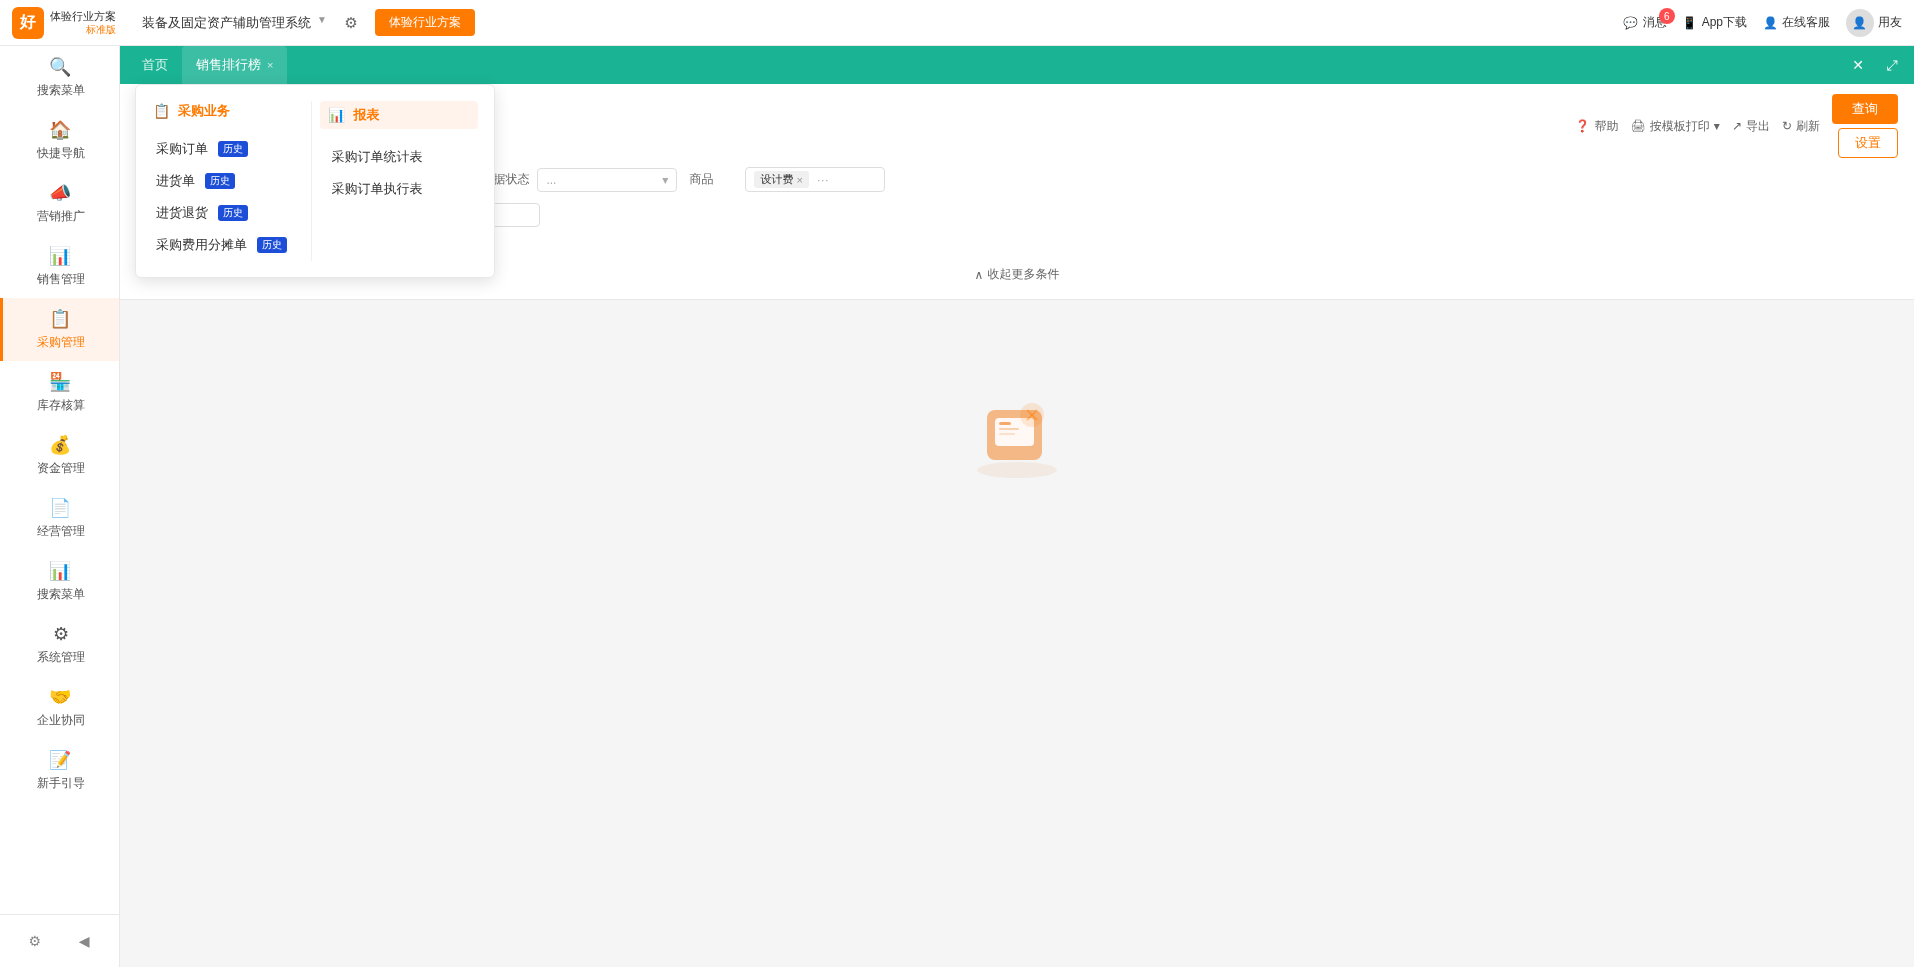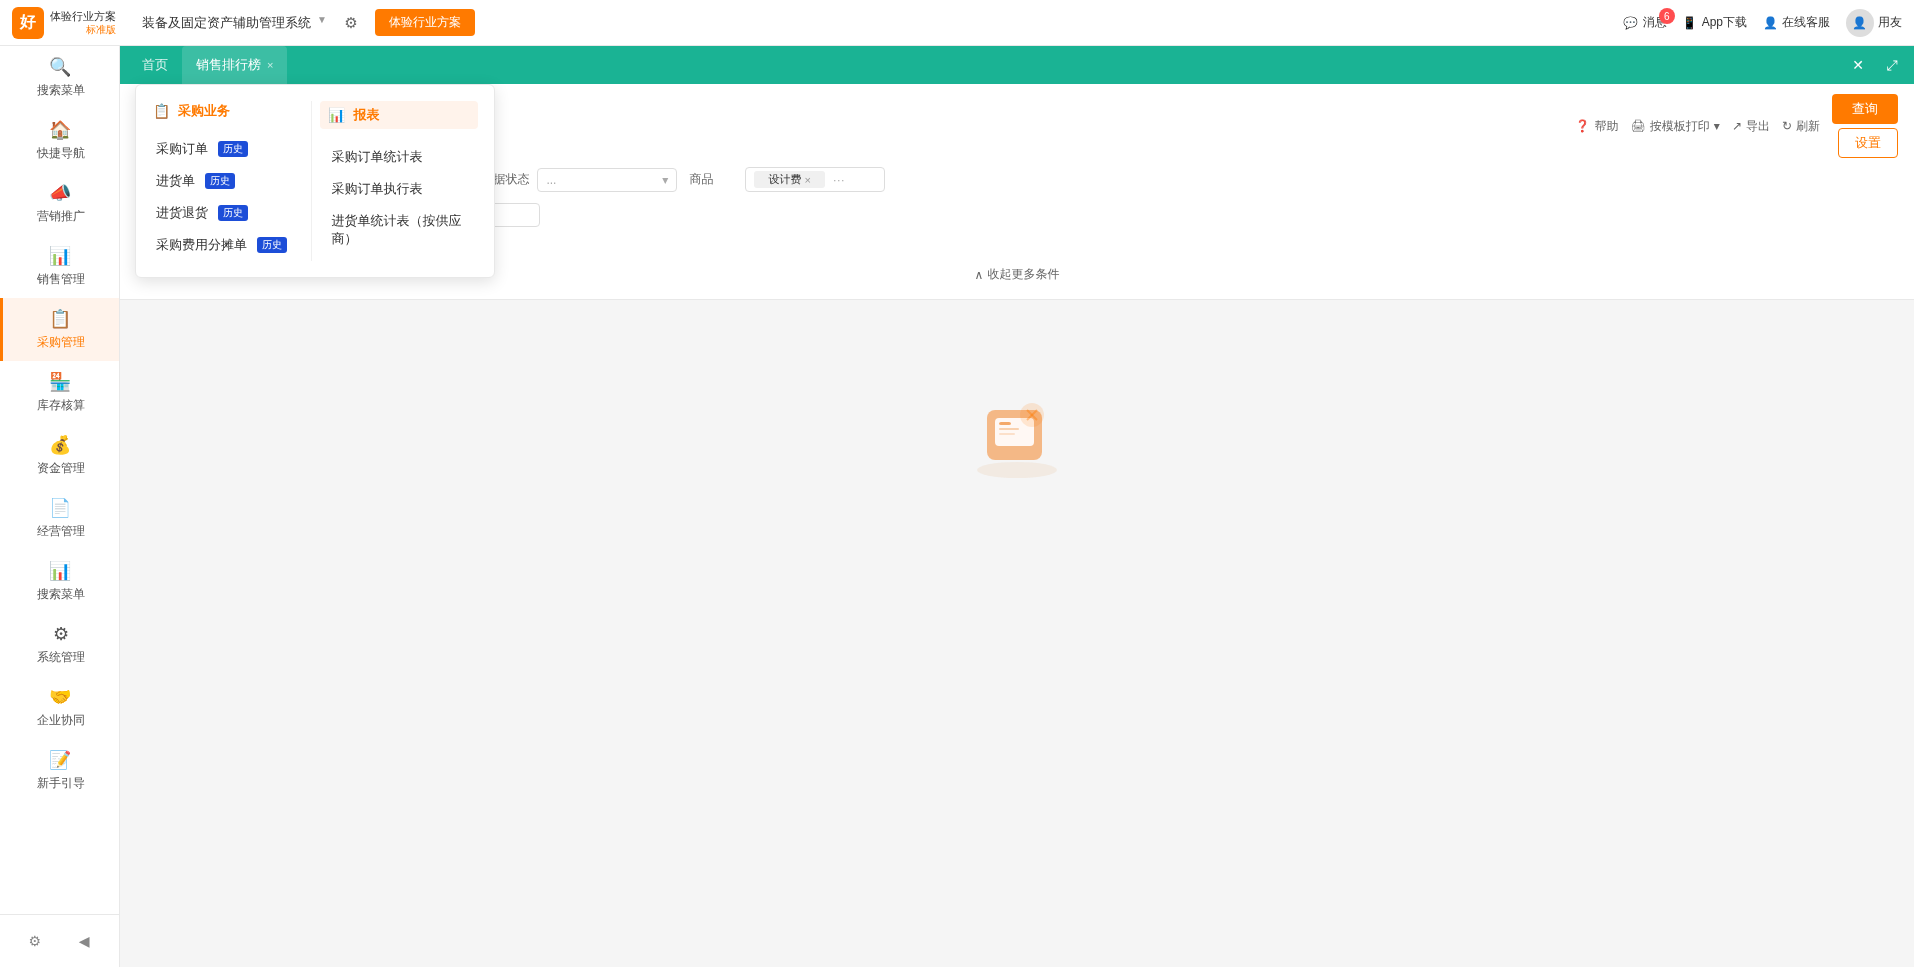"设计费" .tag { padding: 1px 14px -> 1px 6px }
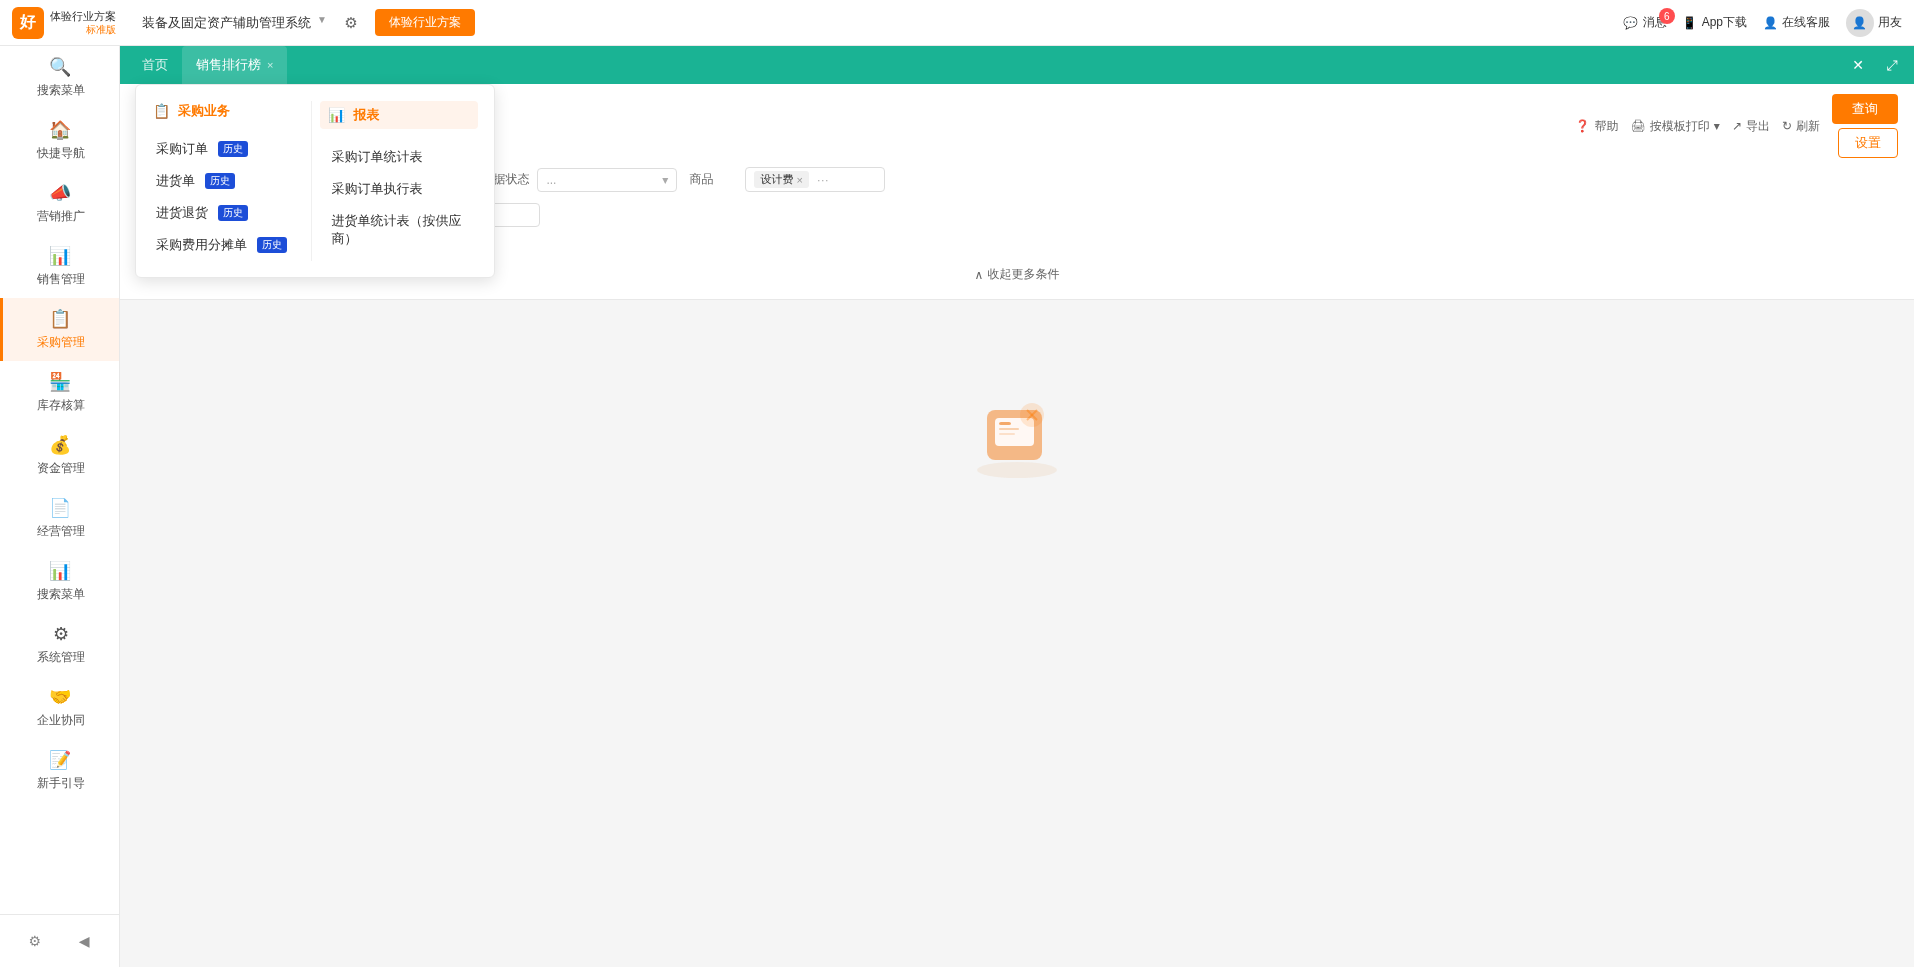"进货单统计表（按供应商）" div.menu-item { html: <div> <span>进货单统计表（按供应商）</span> </div> -> none }
